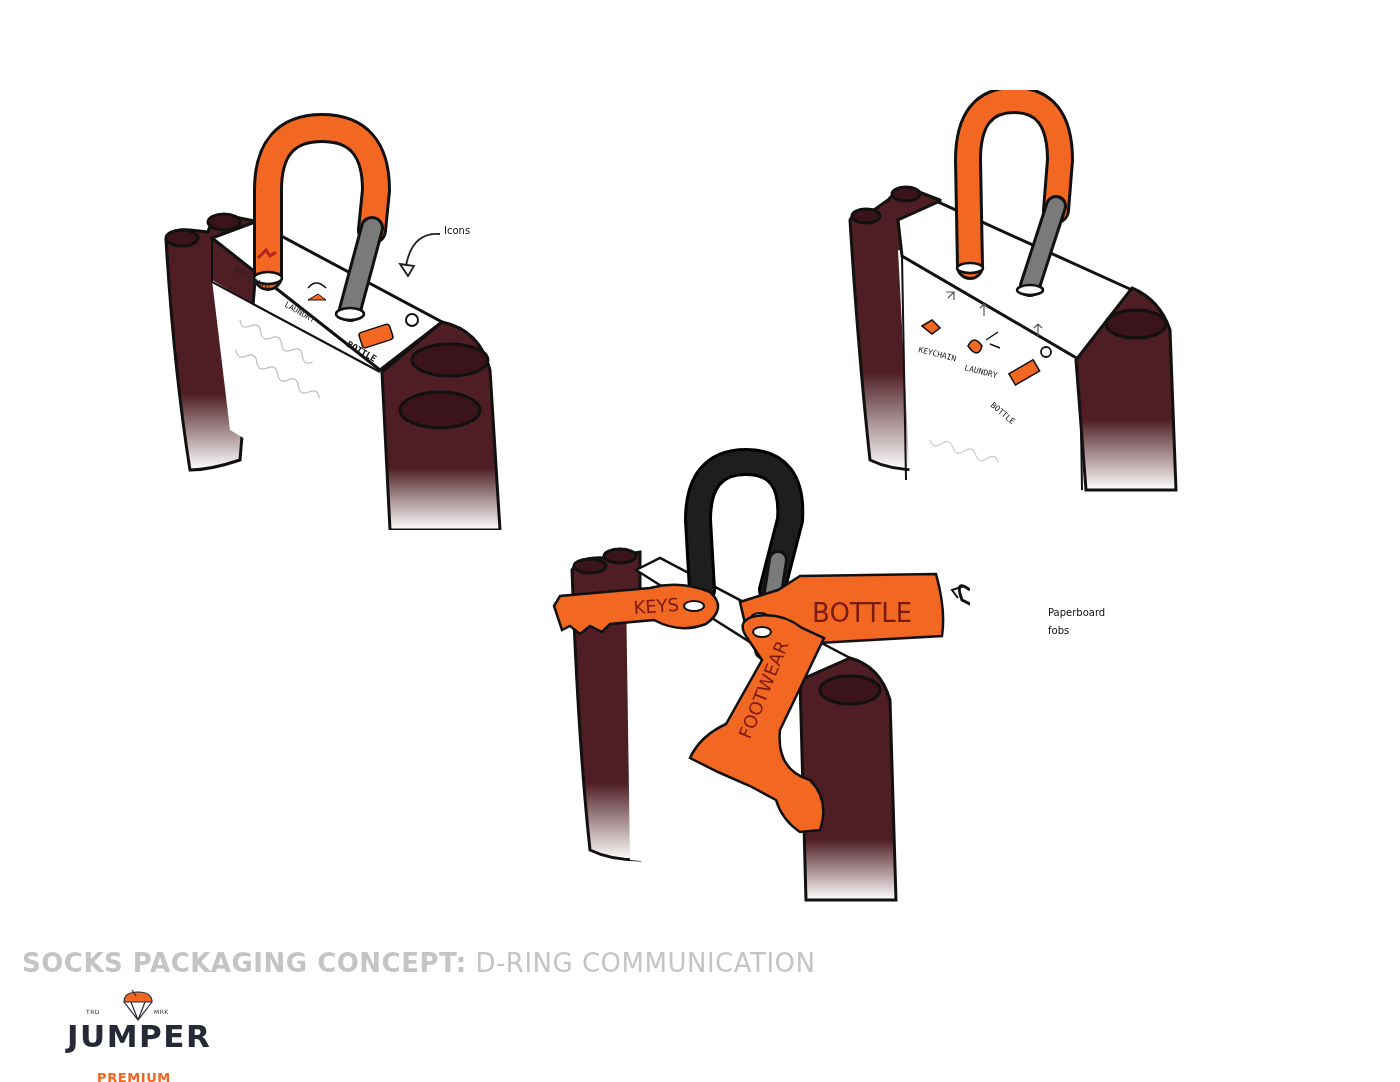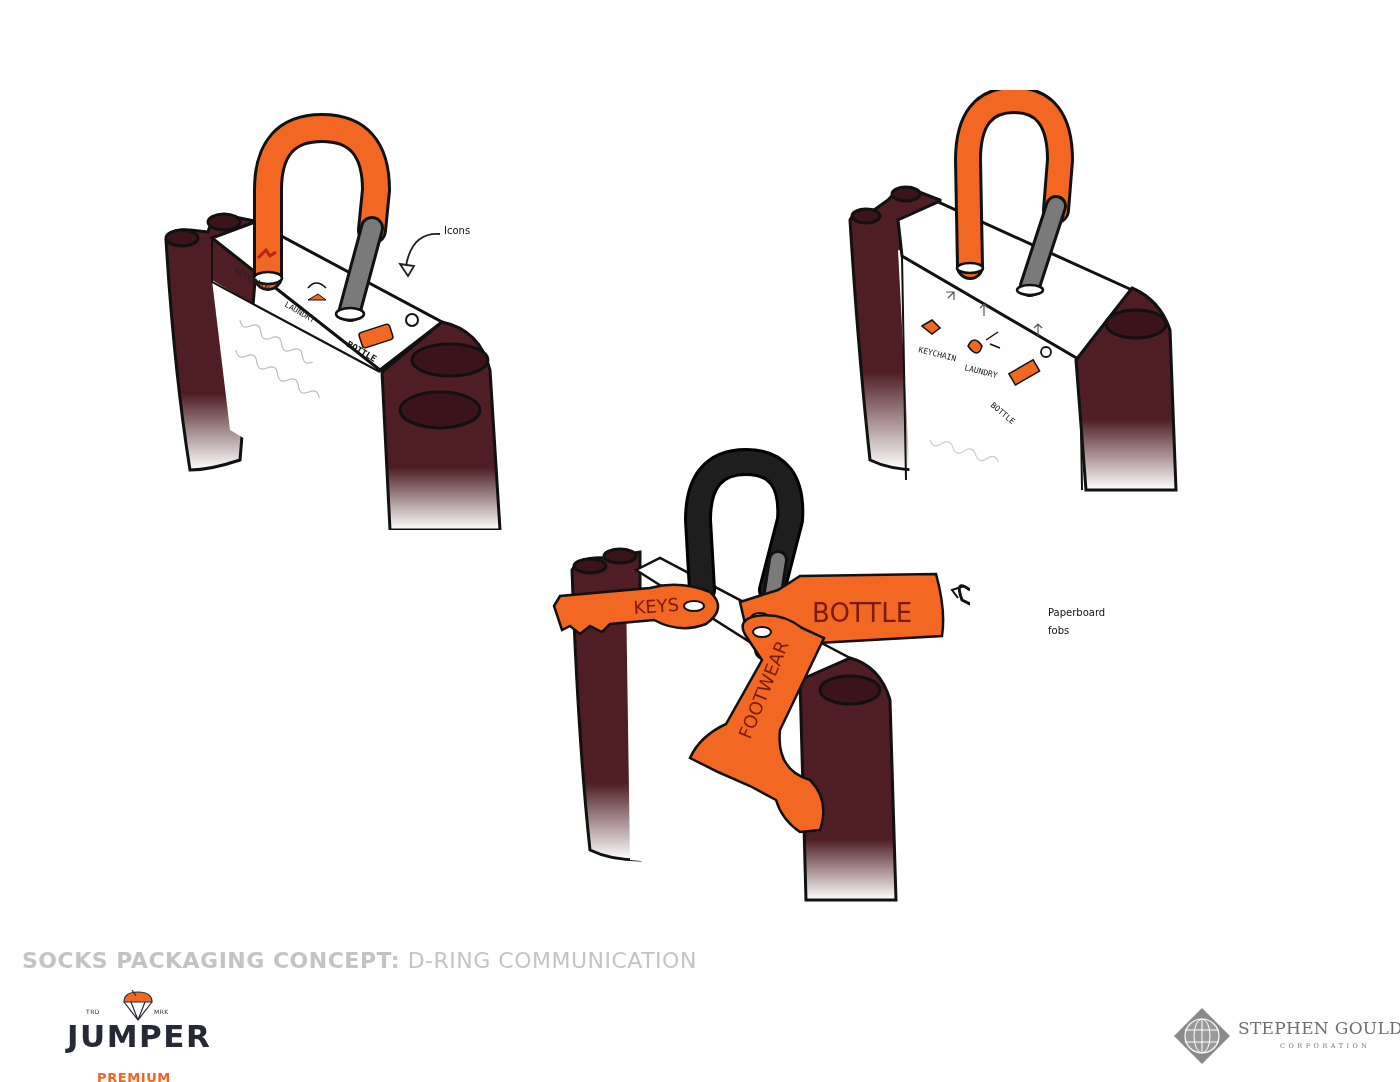"SOCKS PACKAGING CONCEPT: D-RING" .title { font-size: 22px -> 26px }
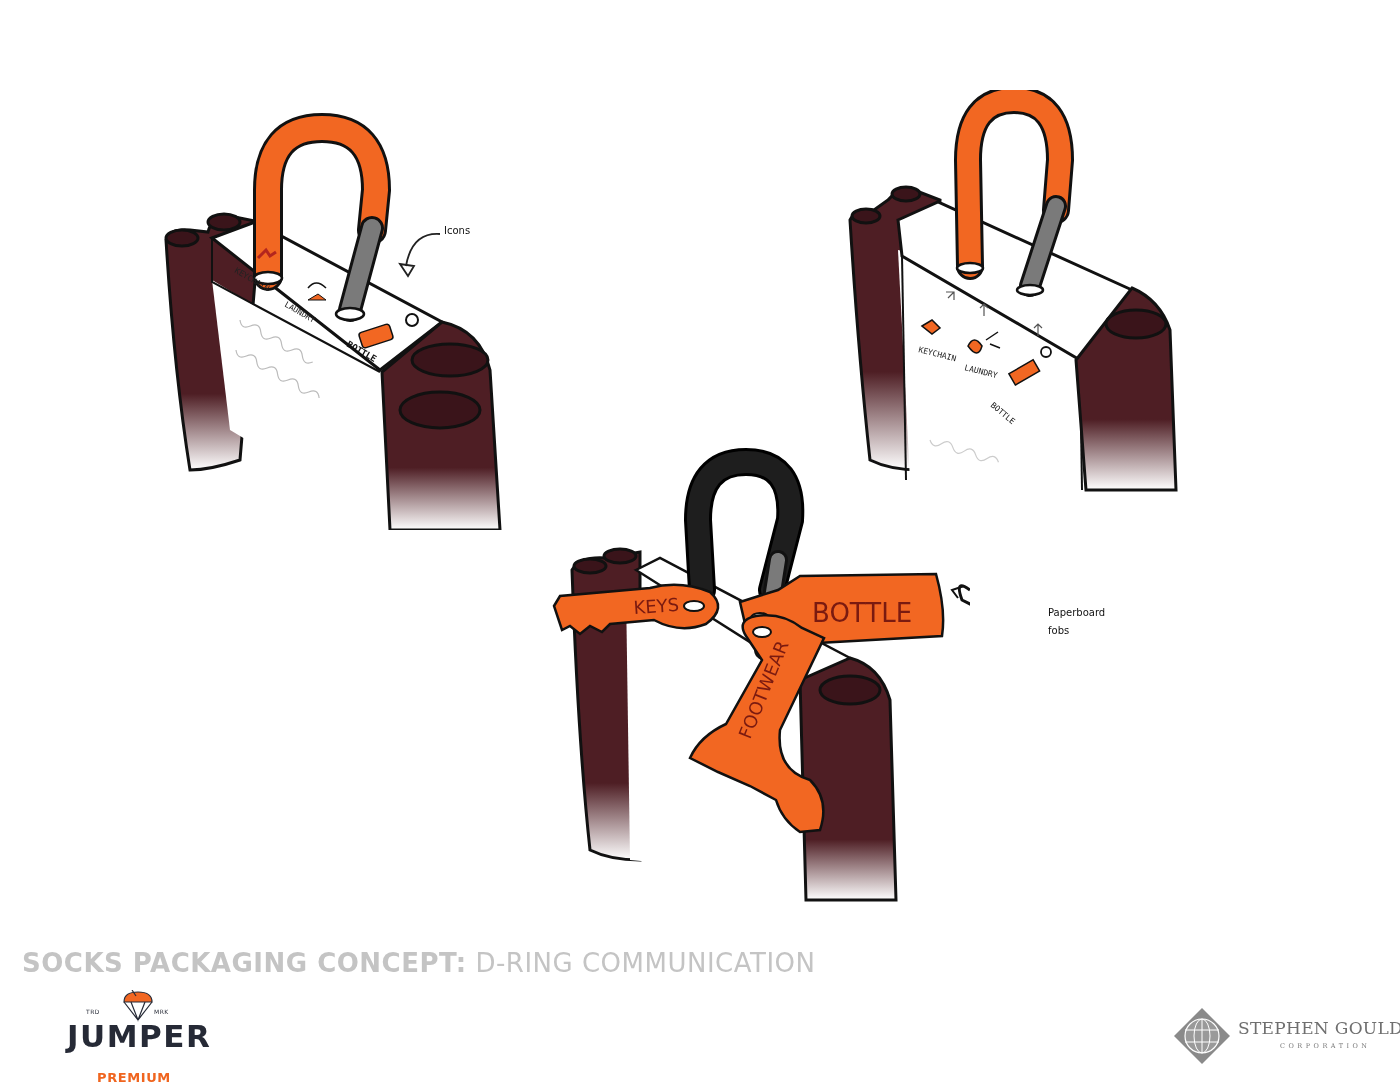"STEPHEN GOULD" div.gould { html: <div> <svg> <path></path> <circle></circle> <ellipse></ellipse> <path></path> </svg> <span>STEPHEN GOULD</span> <span>CORPORATION</span> </div> -> none }
